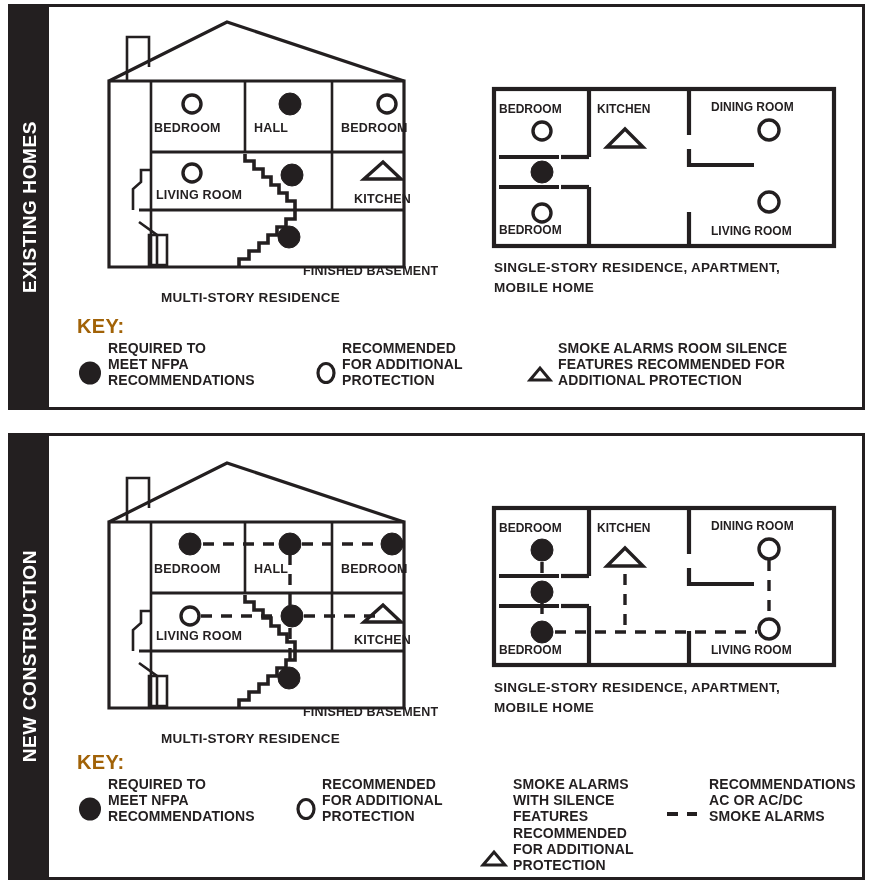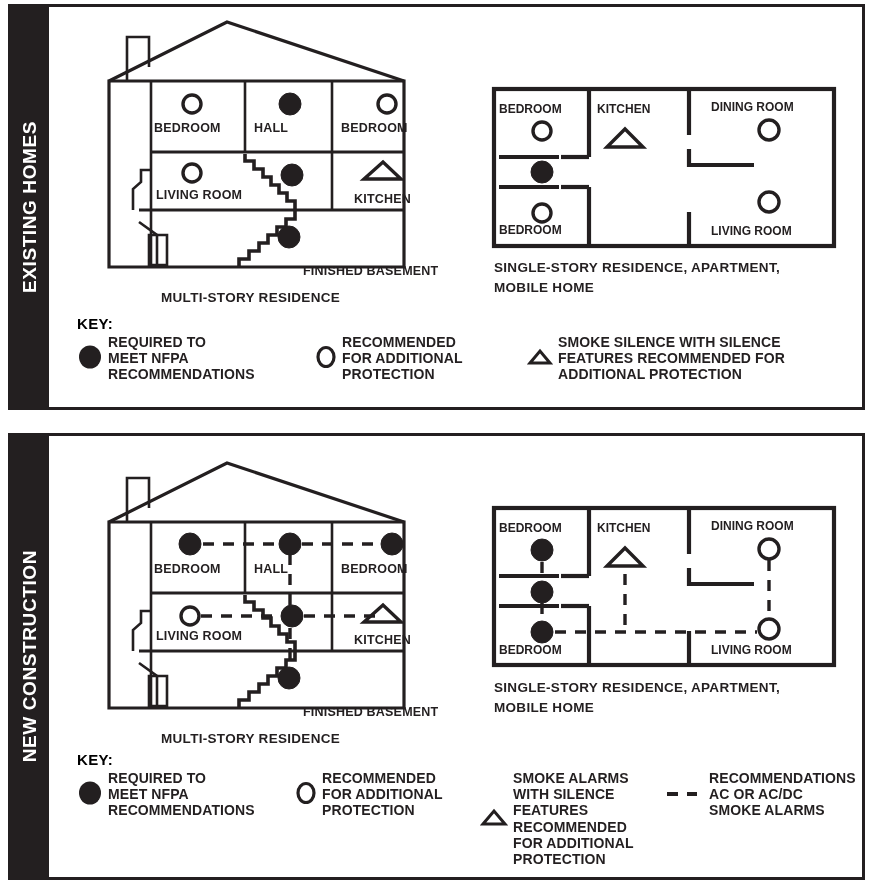"KEY:" .key-title { color: #000000 -> #a16207; font-size: 15px -> 20px }
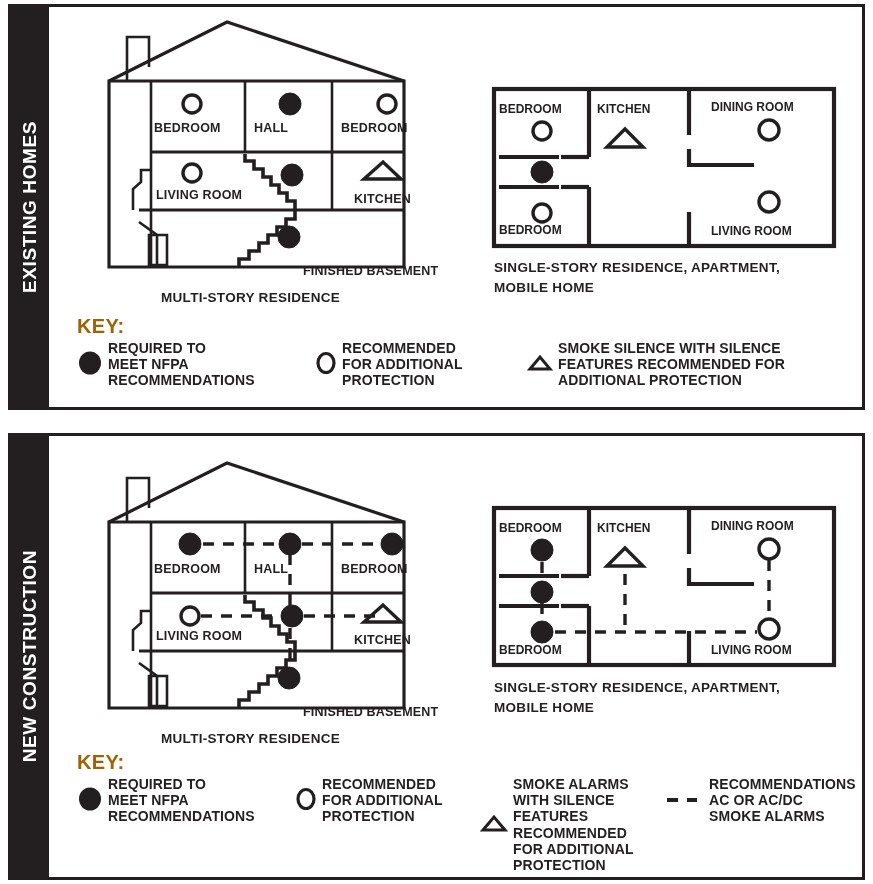"REQUIRED TO" .key-item { align-items: center -> flex-end }
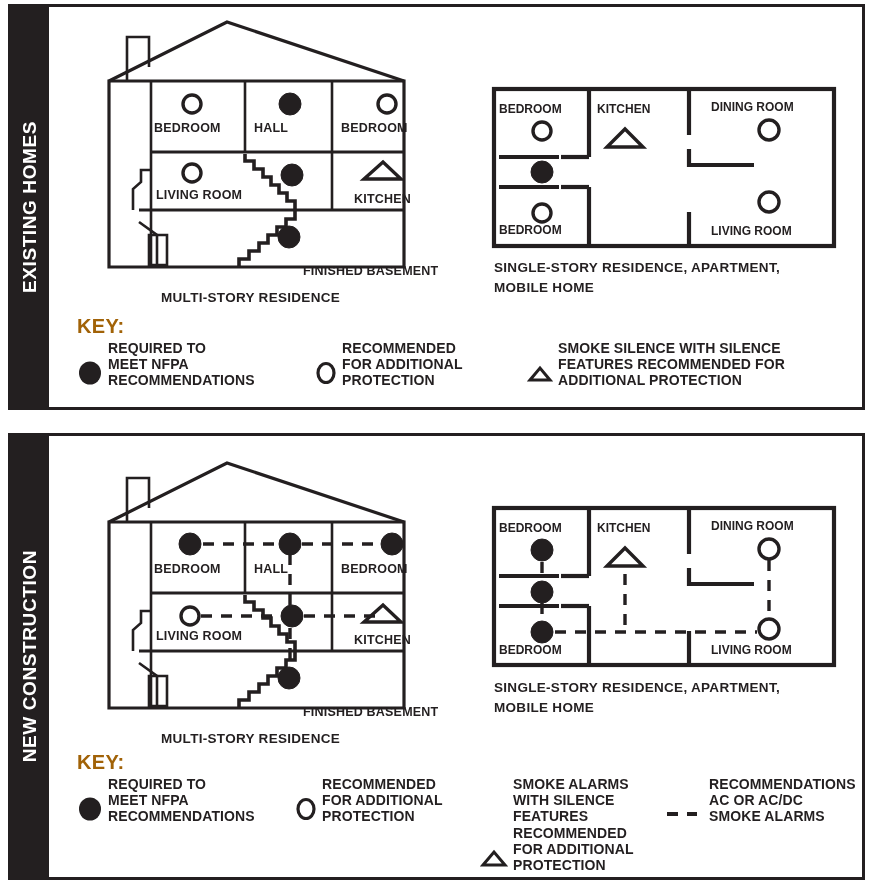"SMOKE SILENCE WITH SILENCE" div.key-text { text: SILENCE WITH -> ALARMS ROOM }
